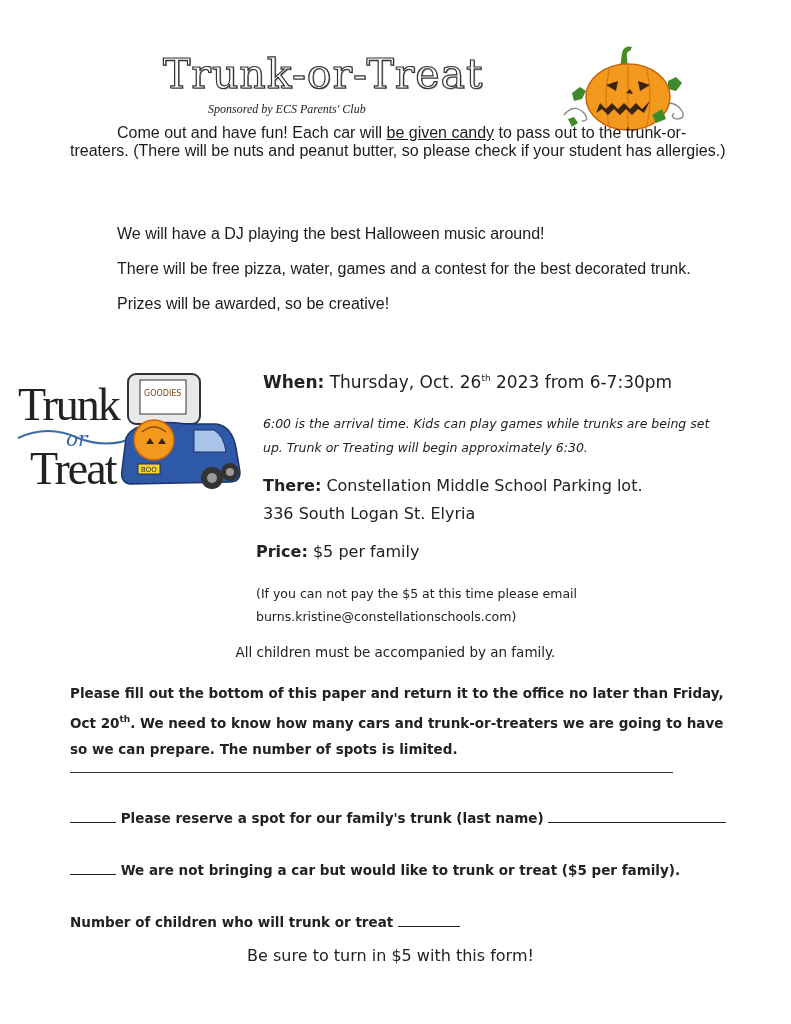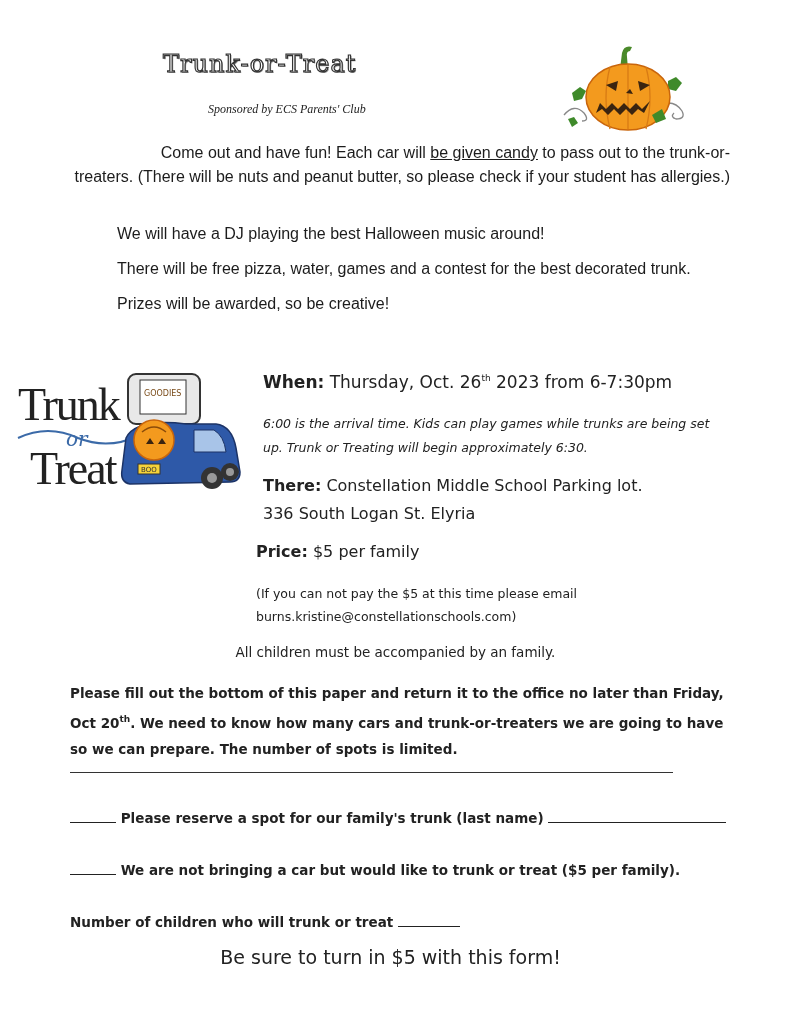"Trunk-or-Treat" .title { font-size: 24px -> 41px }
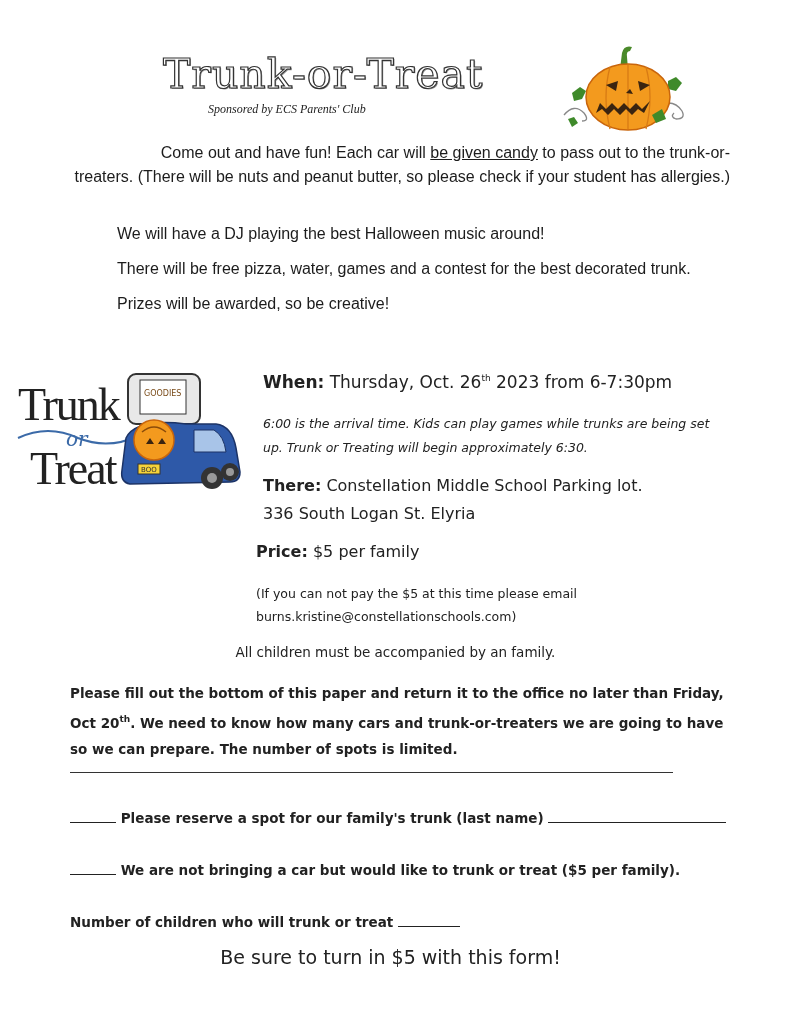"Come out and have fun!" .p1 { line-height: 24px -> 18px; text-align: right -> none; top: 141px -> 124px }
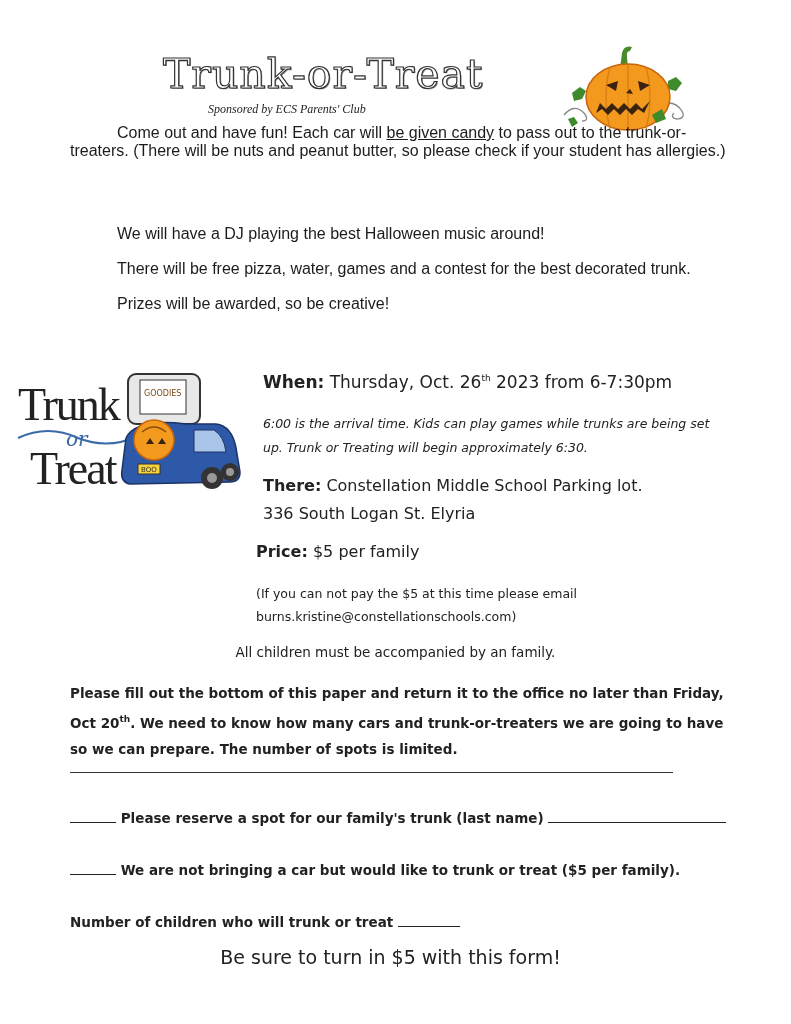"Be sure to turn in" .besure { font-size: 19px -> 16px }
